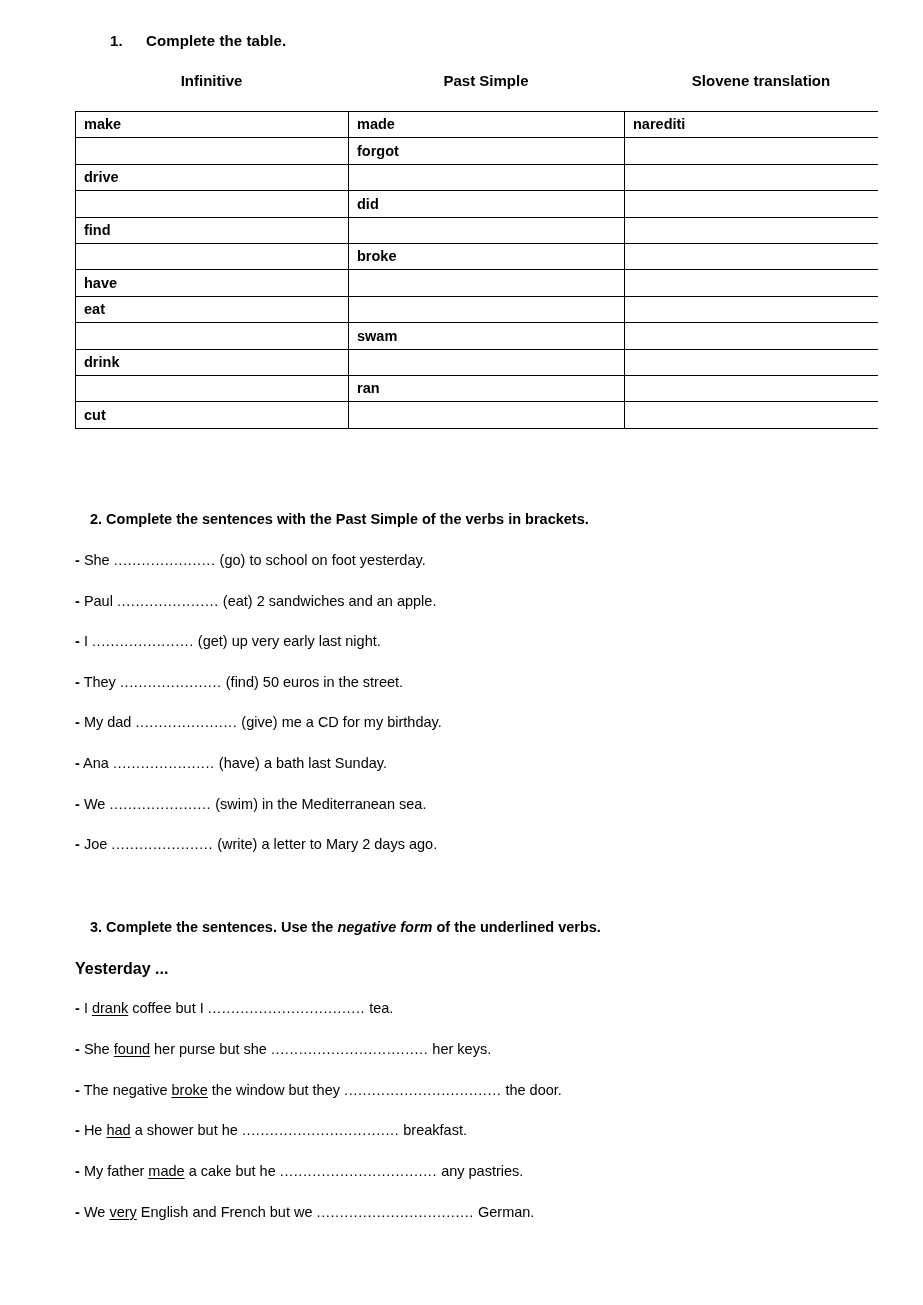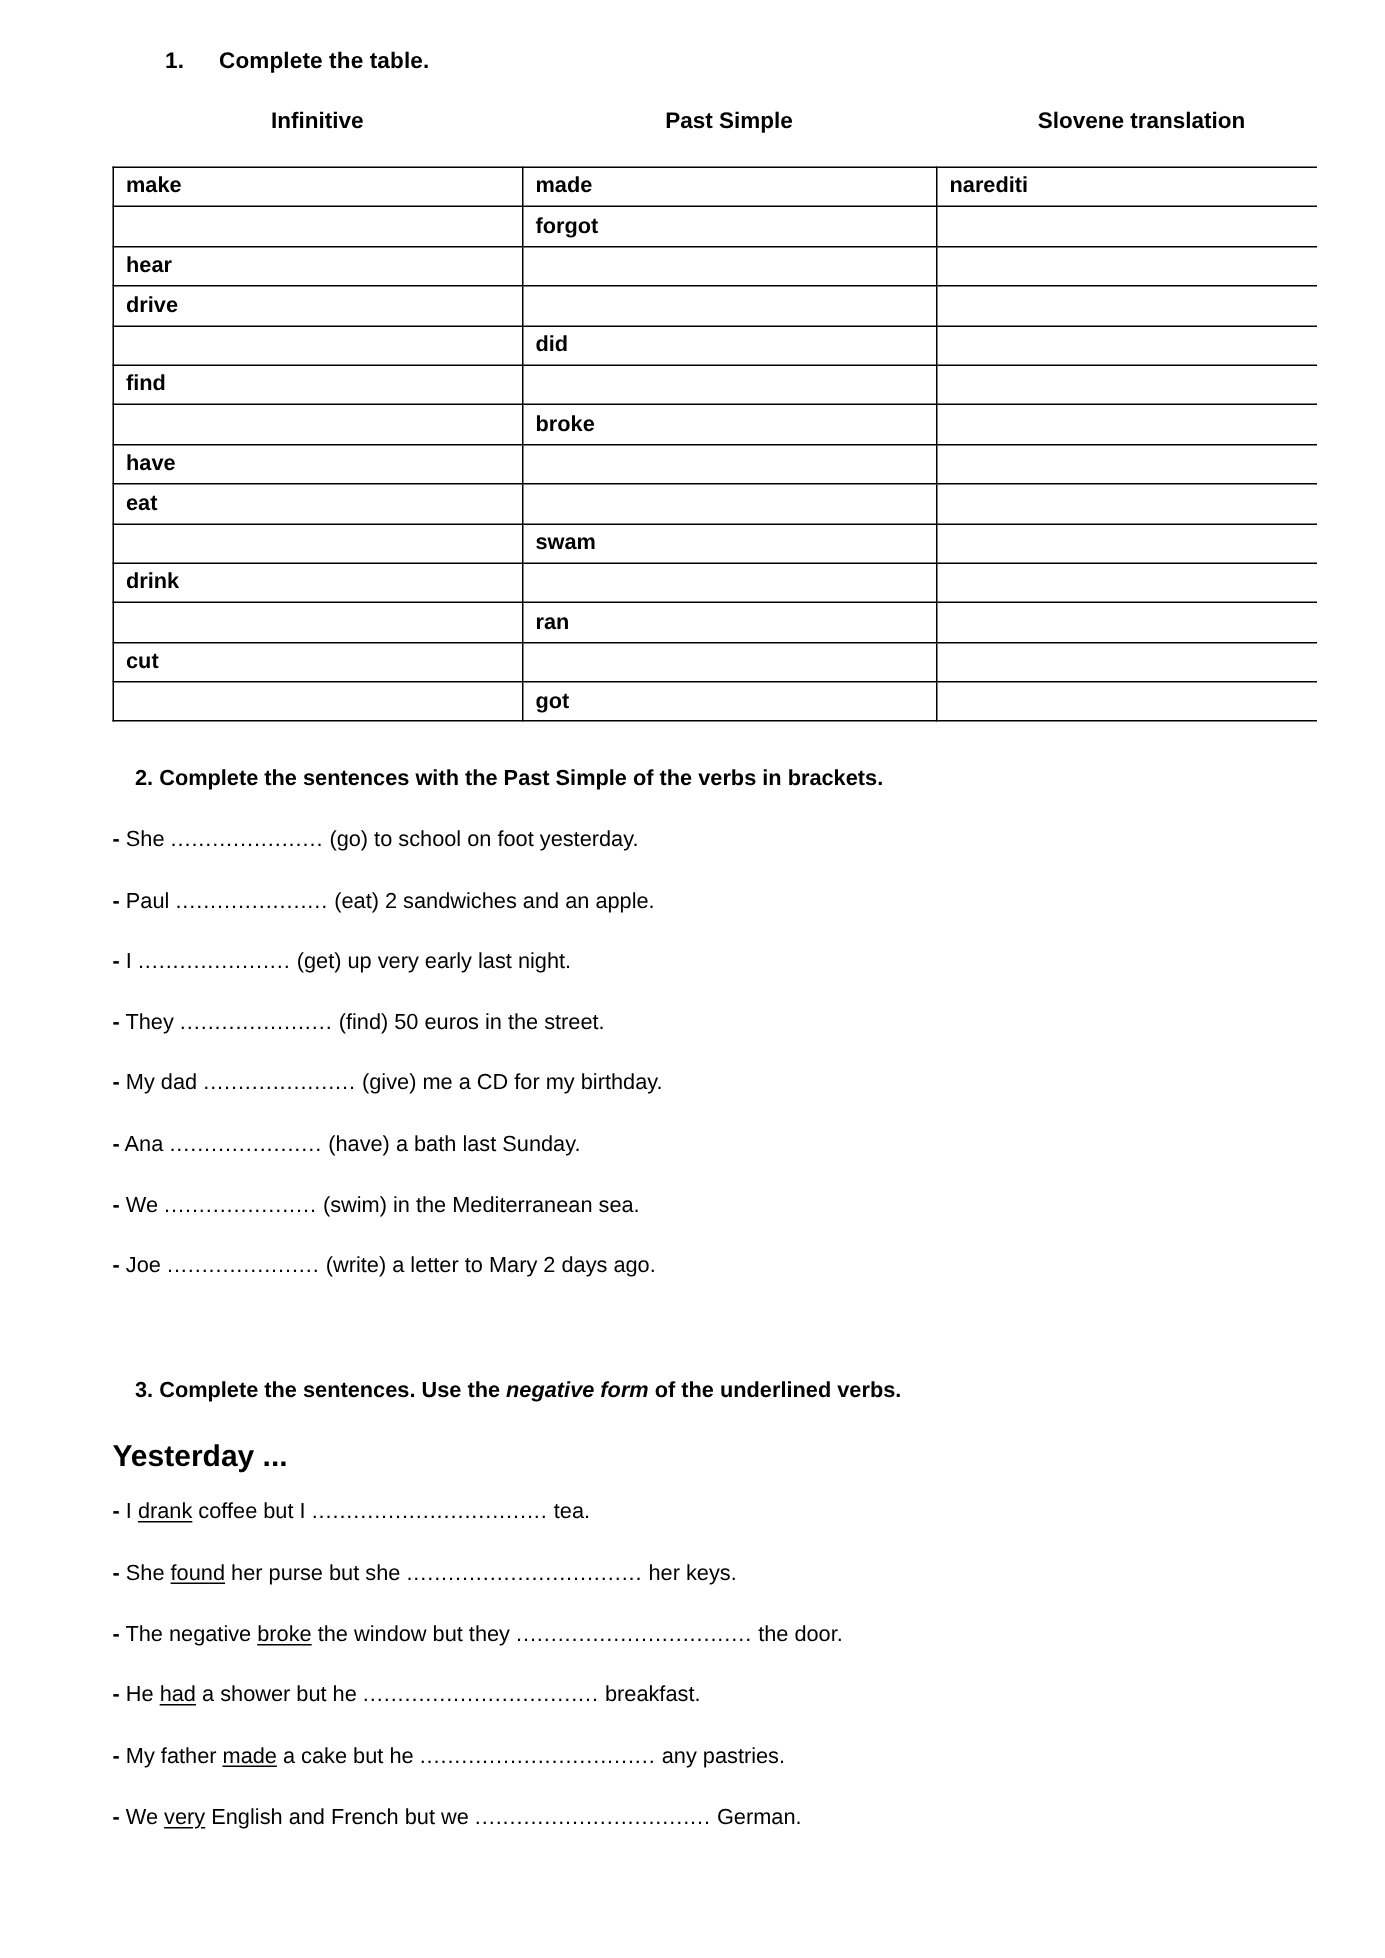"hear" tr { html: <tr> <td>hear</td> <td></td> <td></td> </tr> -> none }
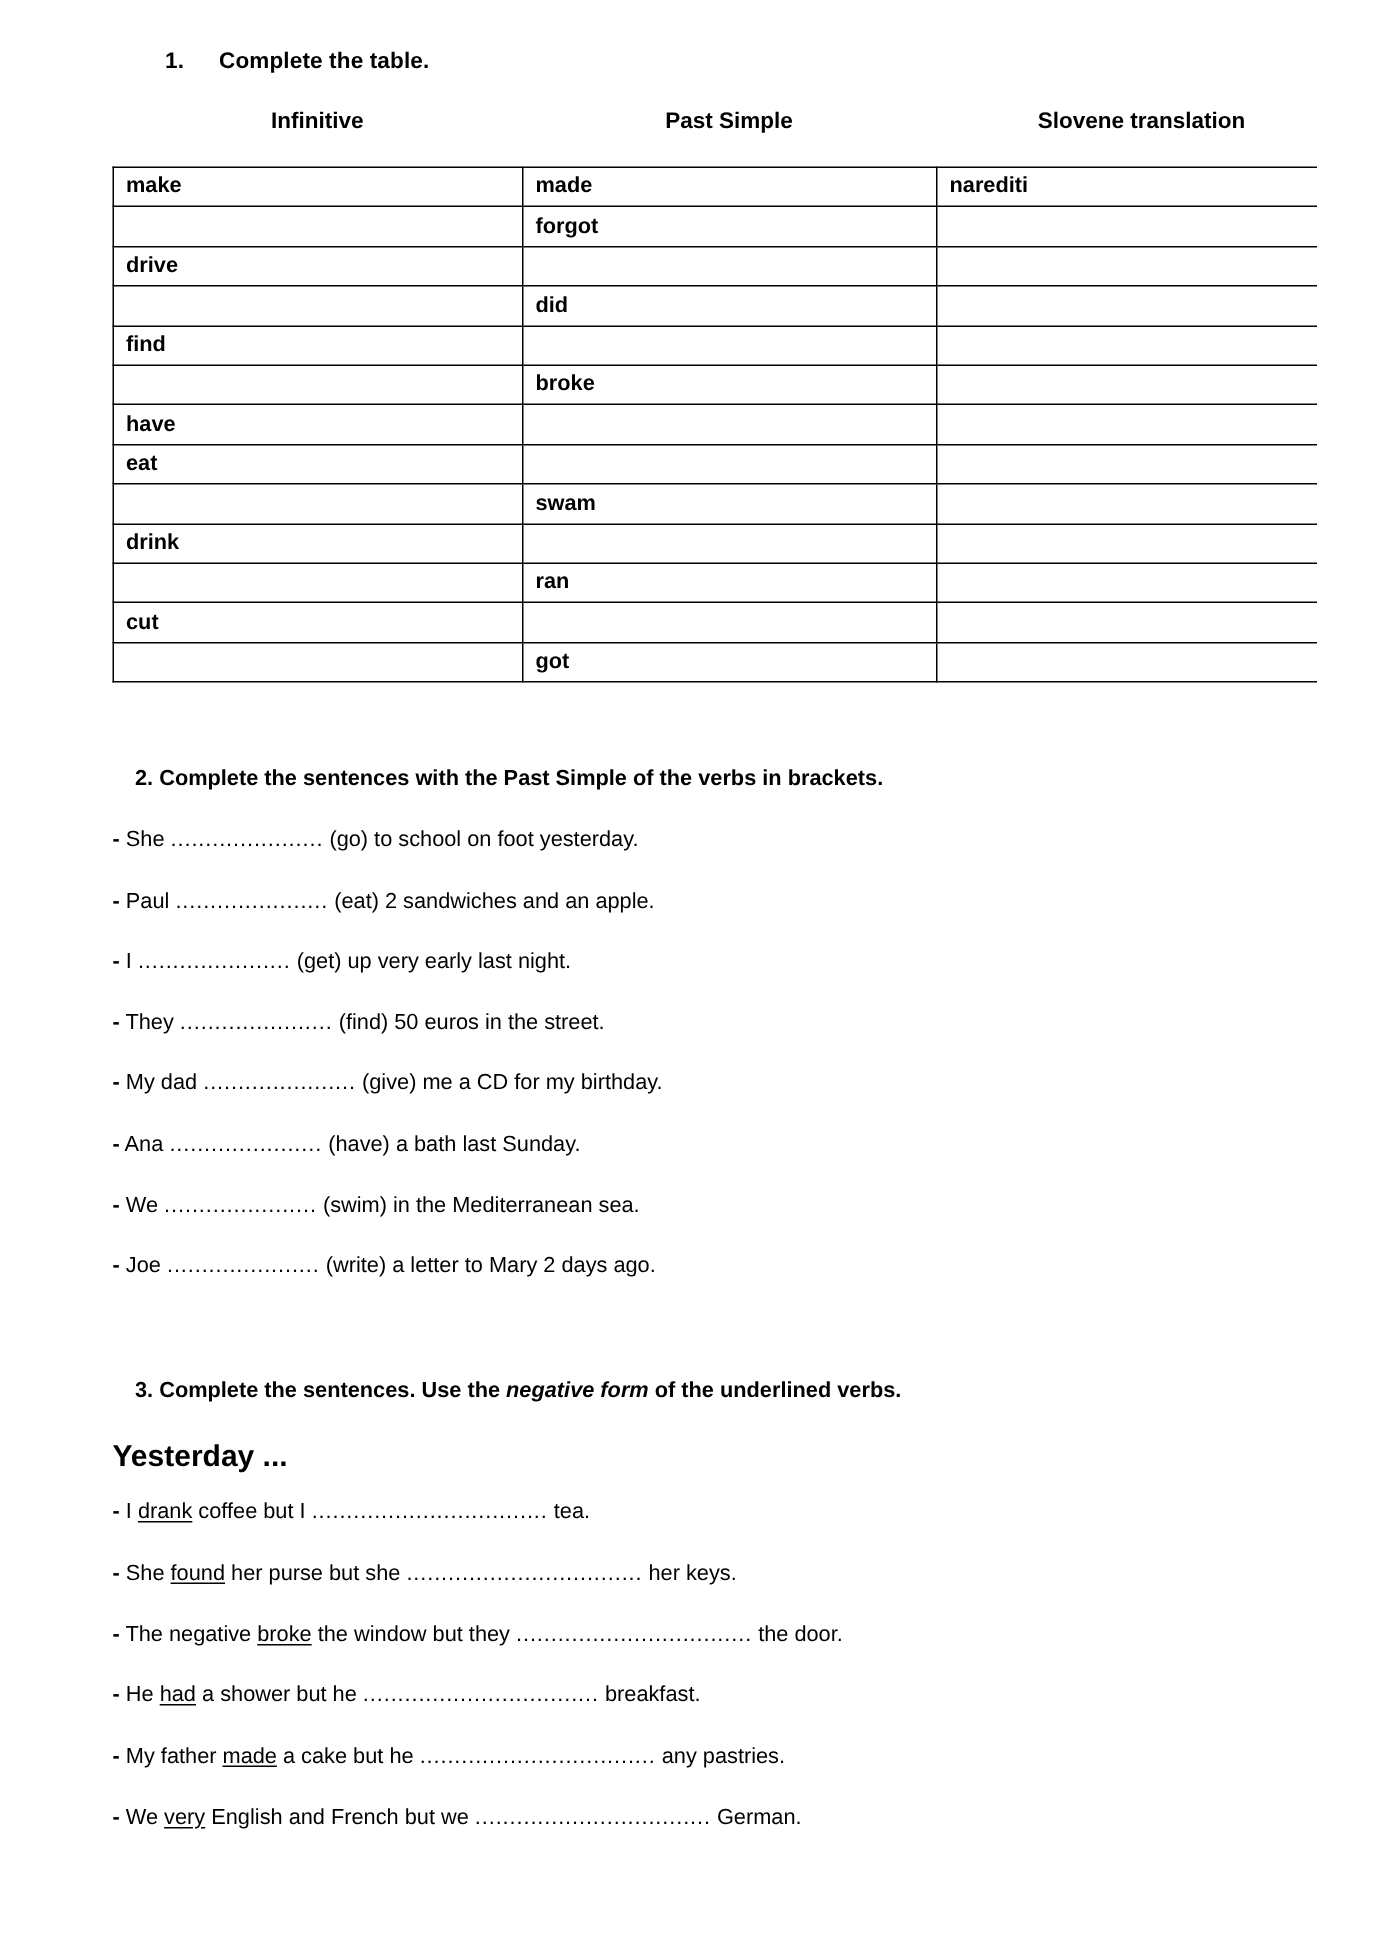"got" tr { html: <tr> <td></td> <td>got</td> <td></td> </tr> -> none }
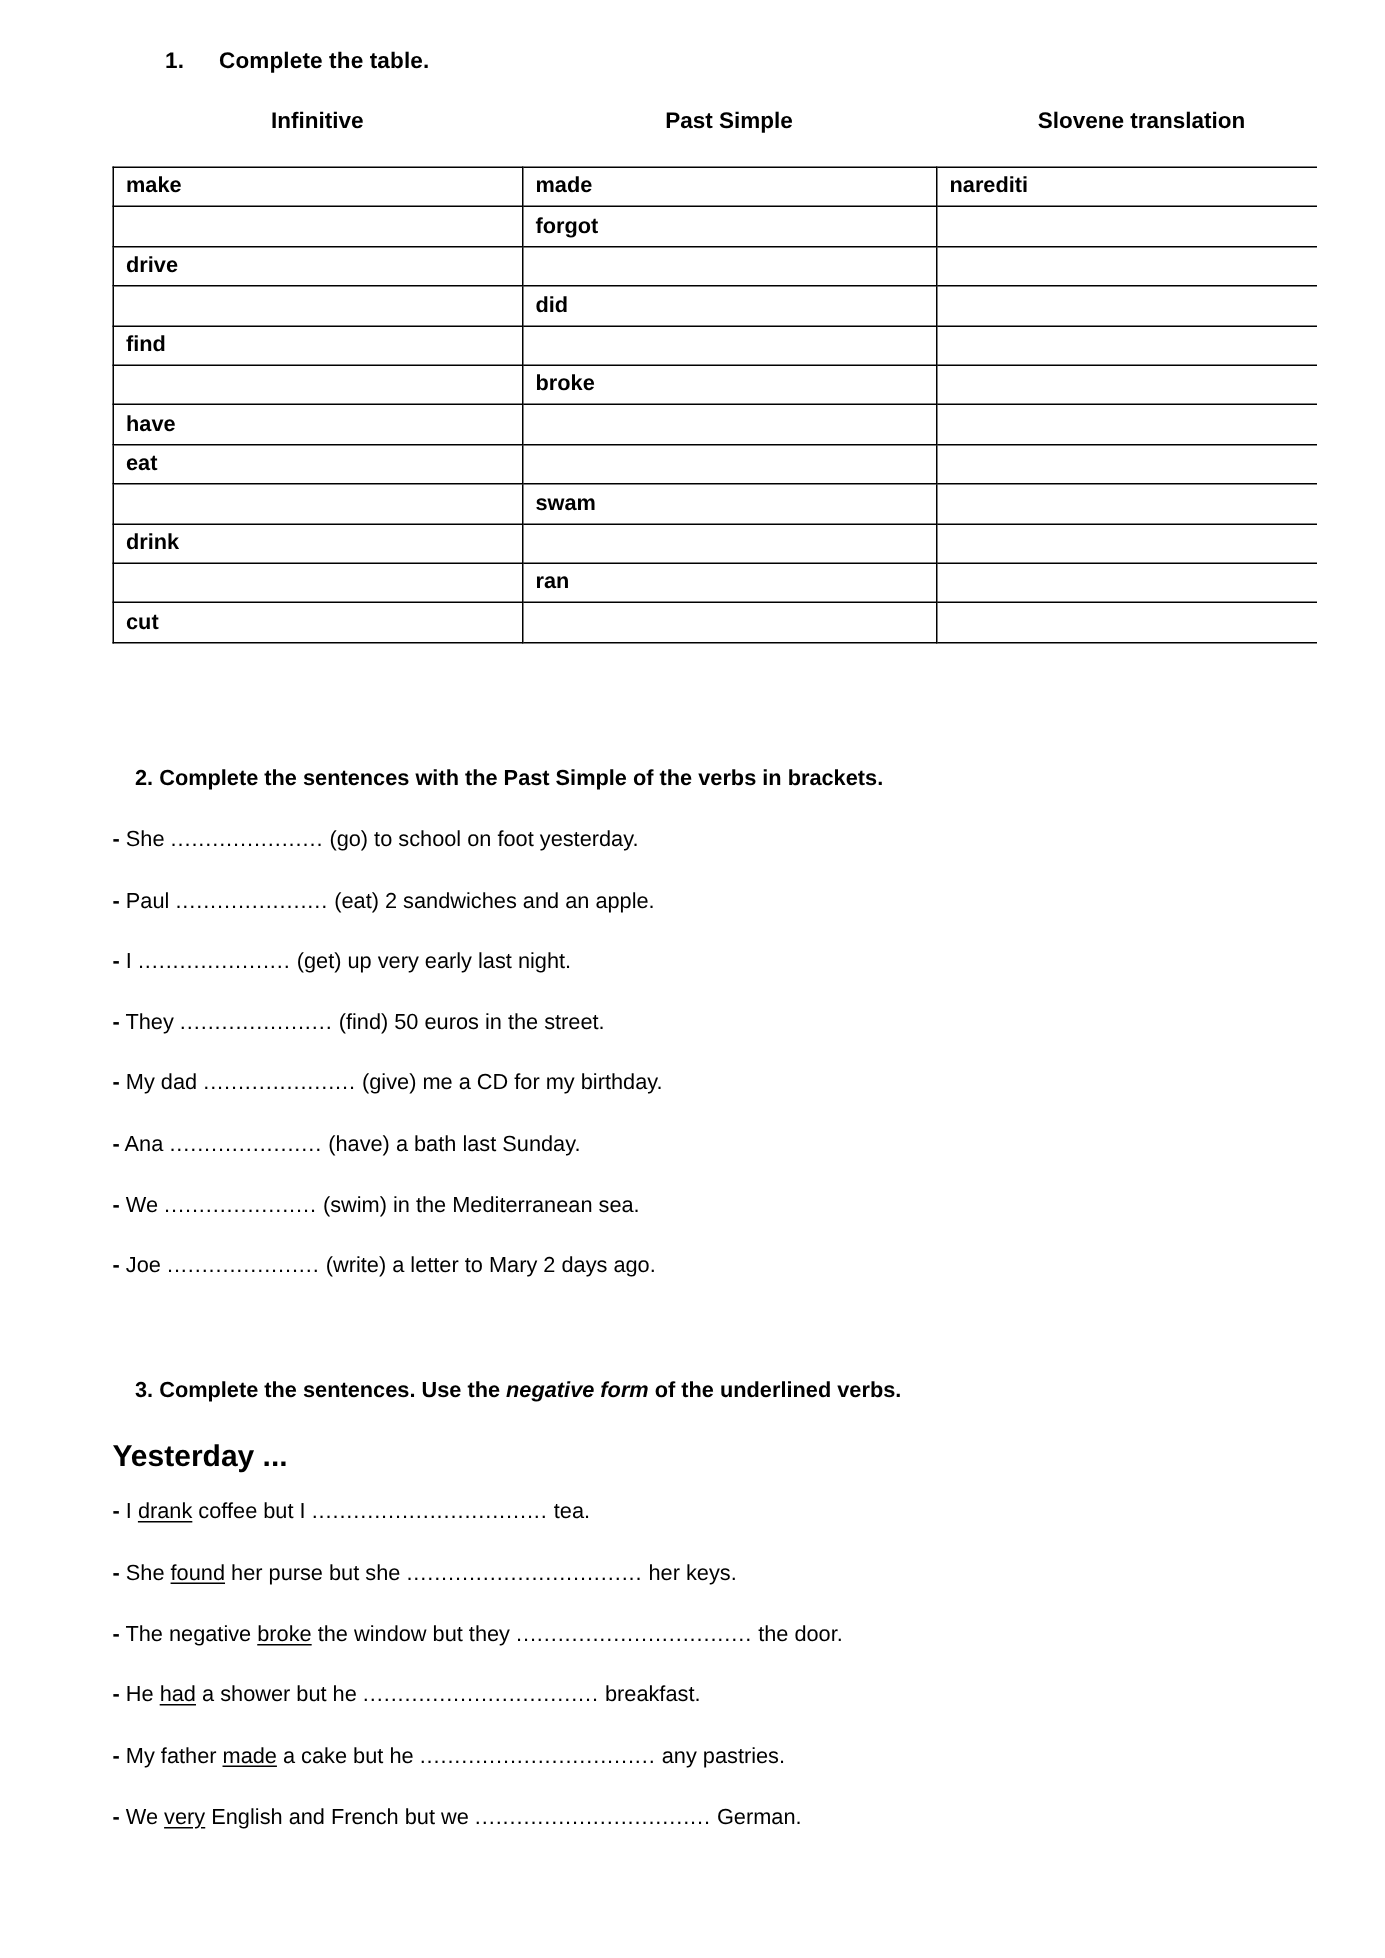"Yesterday ..." .sub-heading { font-size: 20px -> 16px }
